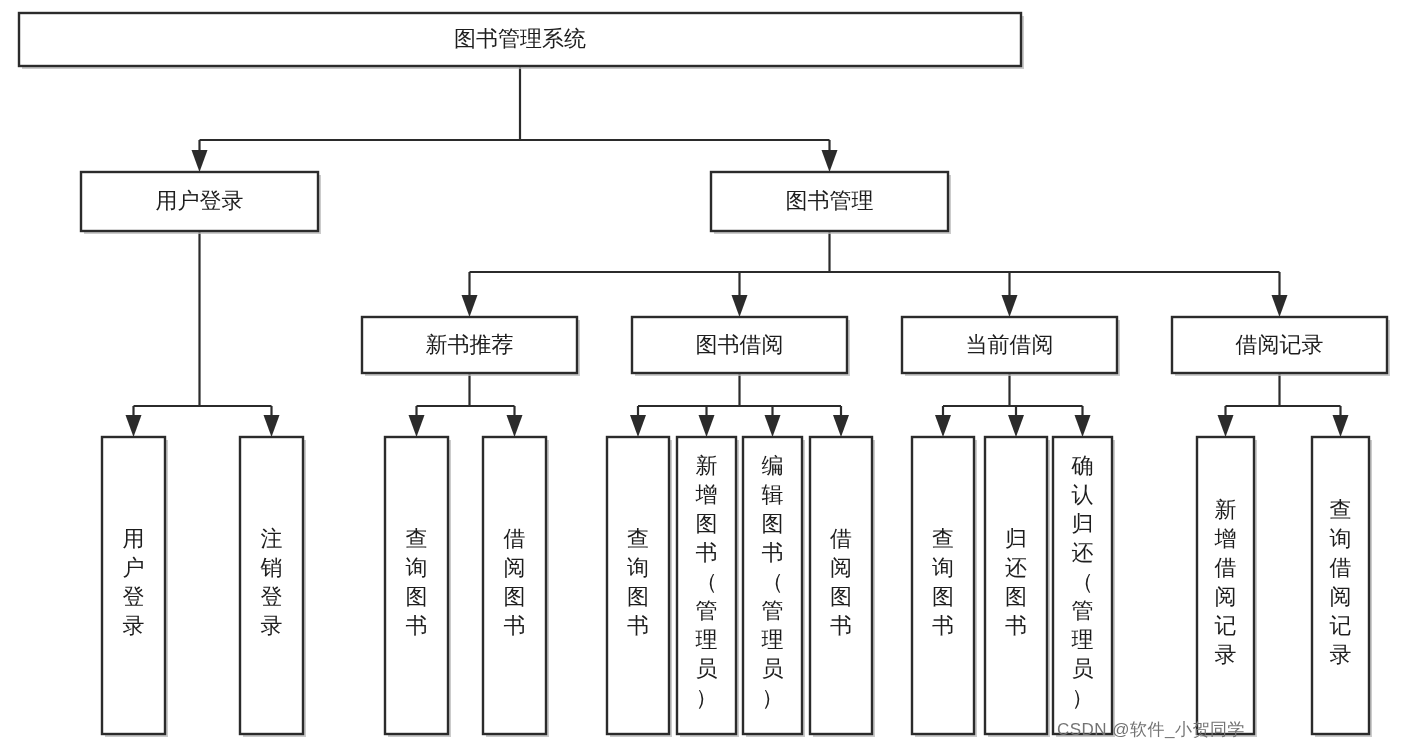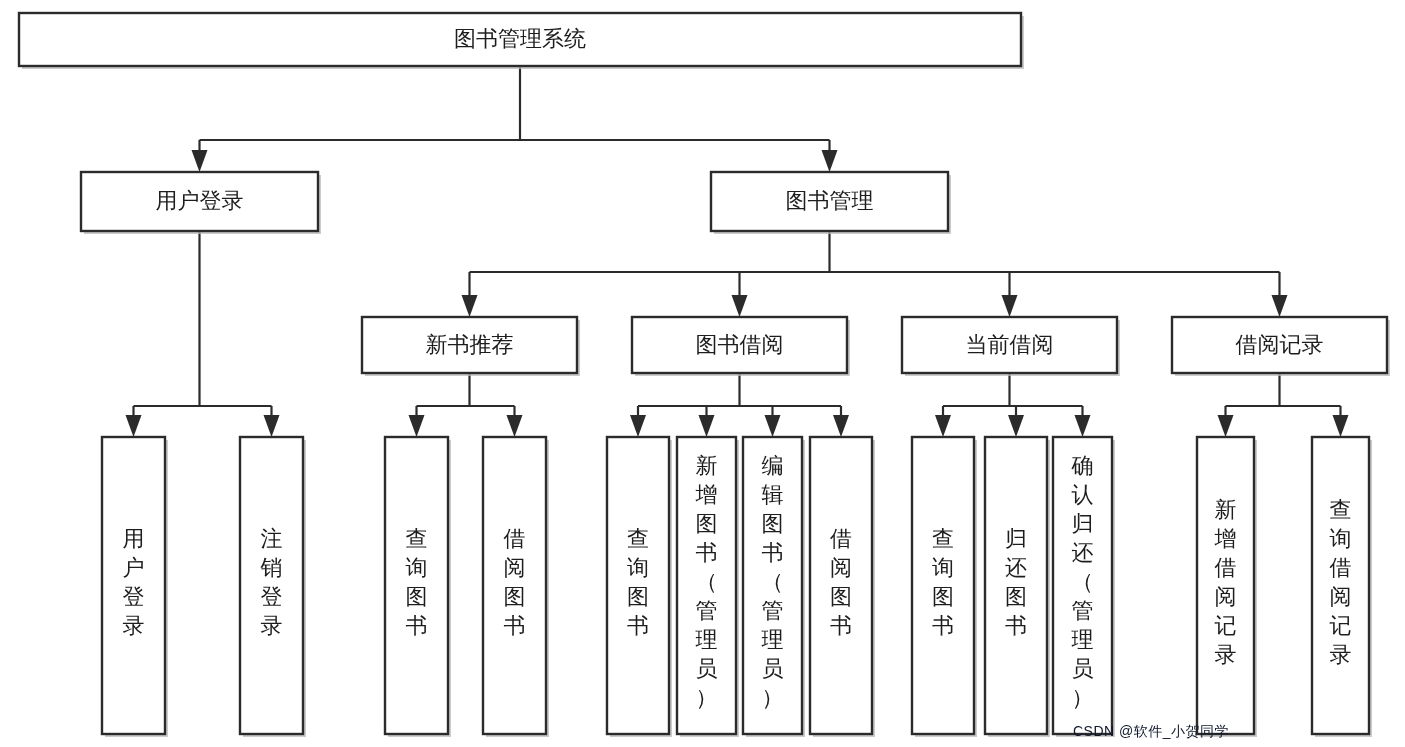"CSDN @软件_小贺同学" .watermark { color: #0f172a -> #737373; font-size: 14px -> 17px; right: 30px -> 14px }
